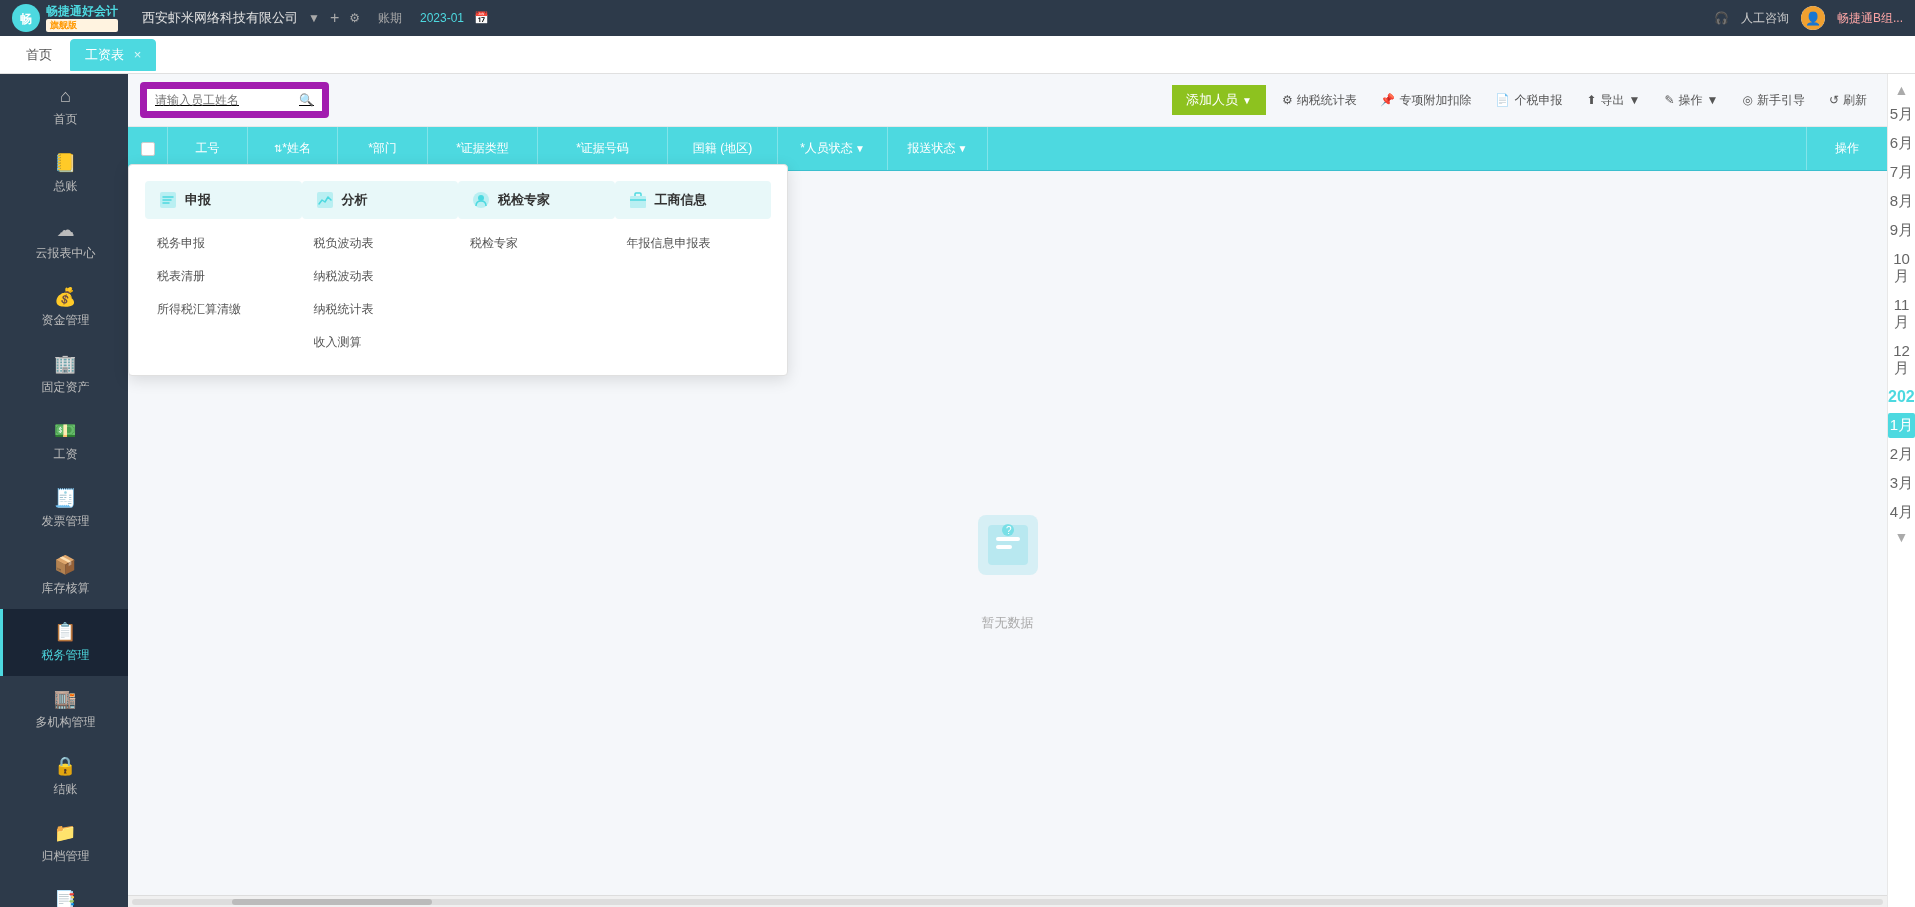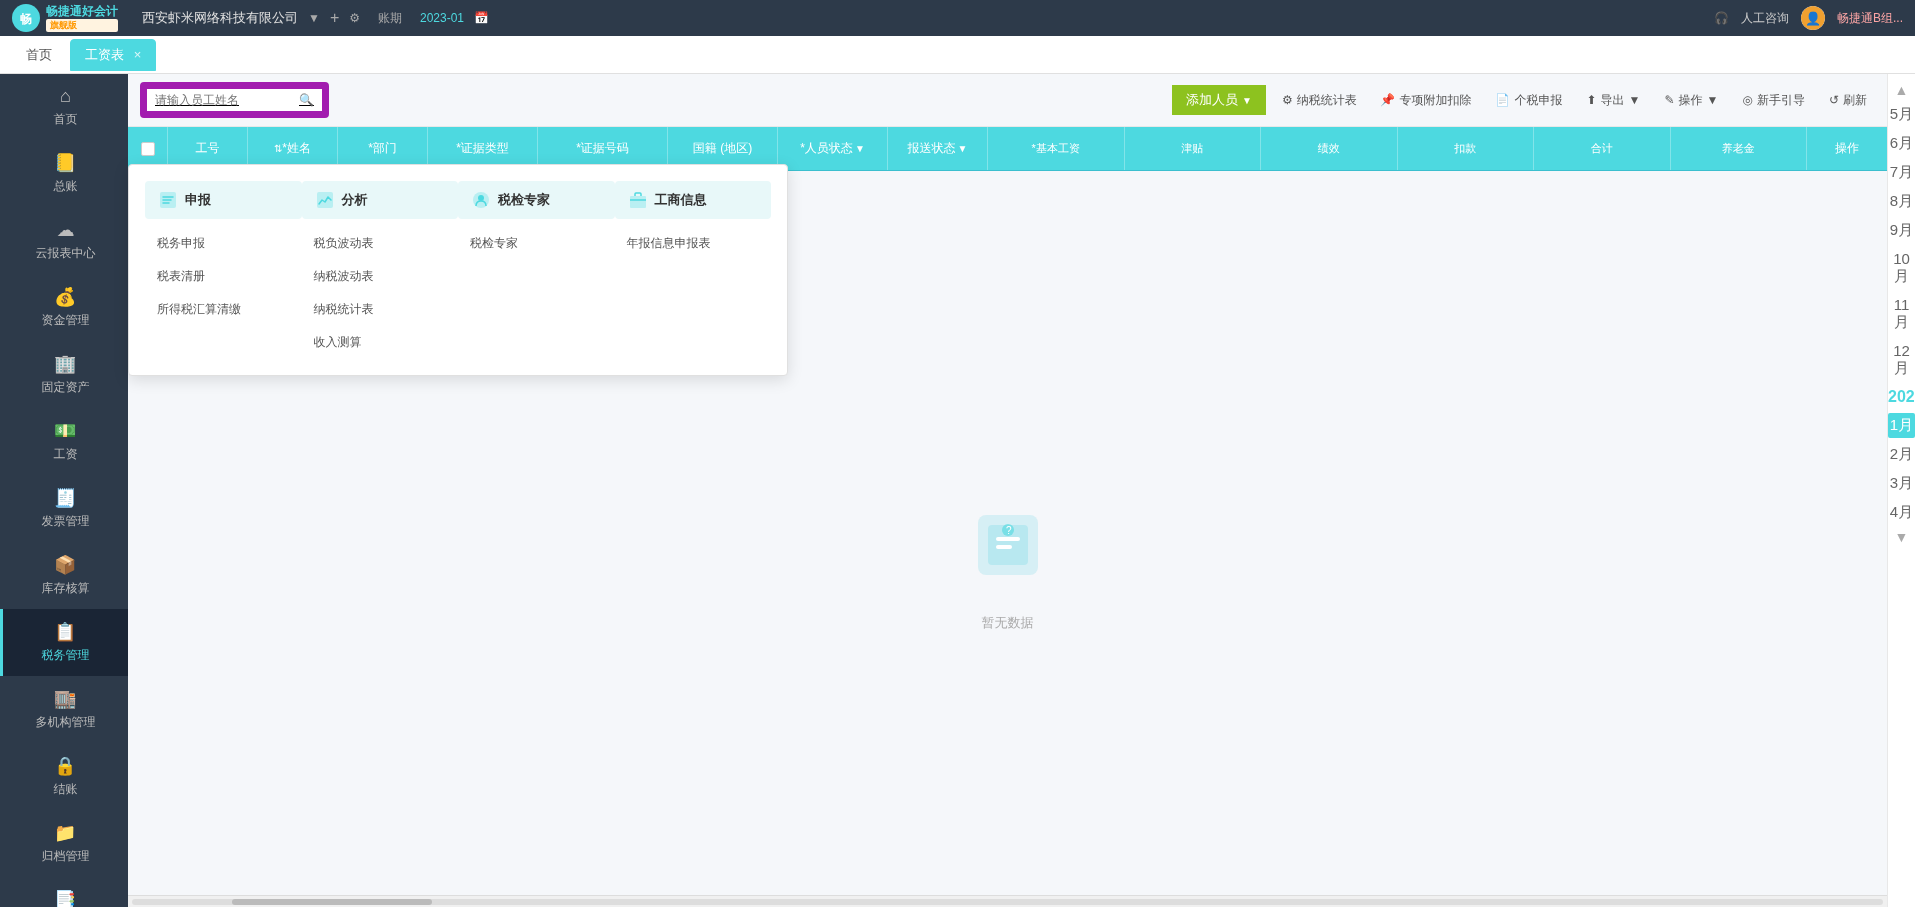"*基本工资" div { html: <div> <div> <span>*基本工资</span> </div> <div> <span>津贴</span> </div> <div> <span>绩效</span> </div> <div> <span>扣款</span> </div> <div> <span>合计</span> </div> <div> <span>养老金</span> </div> </div> -> none }
